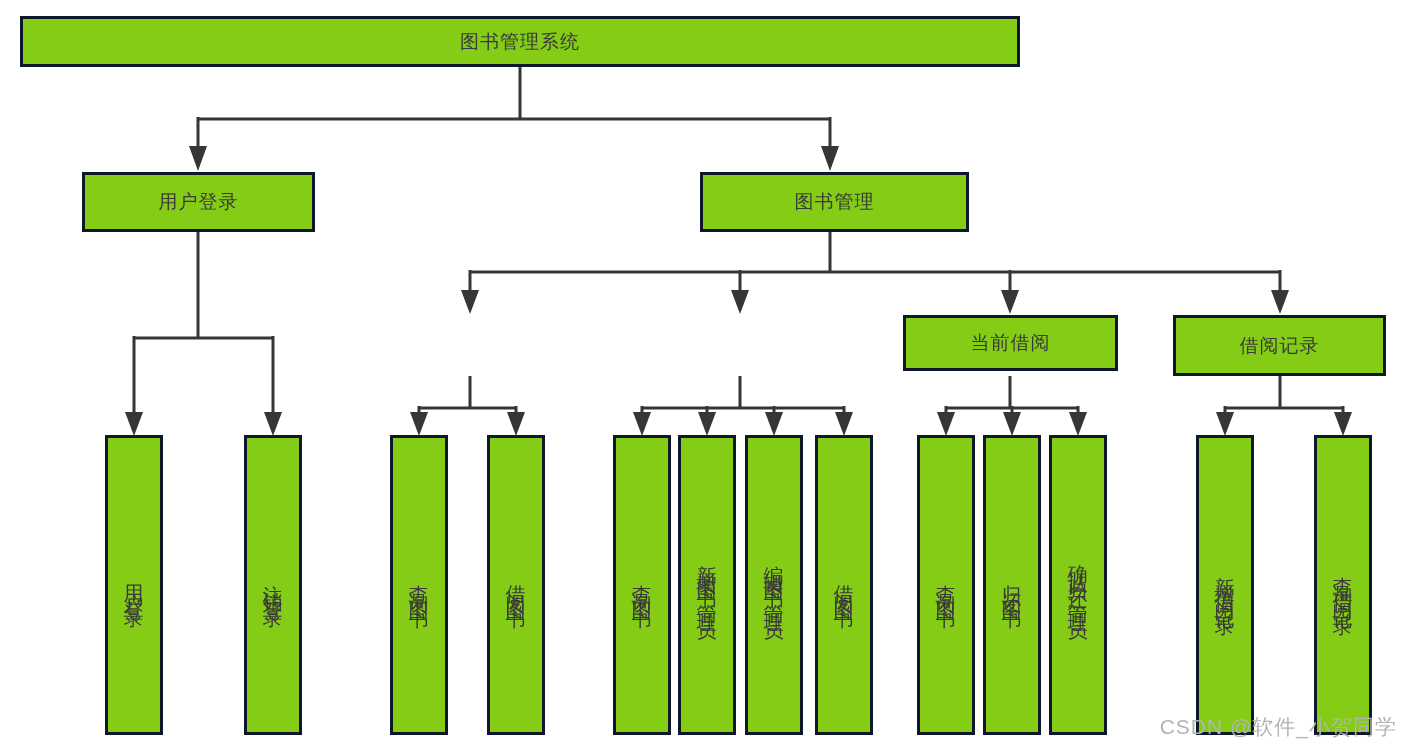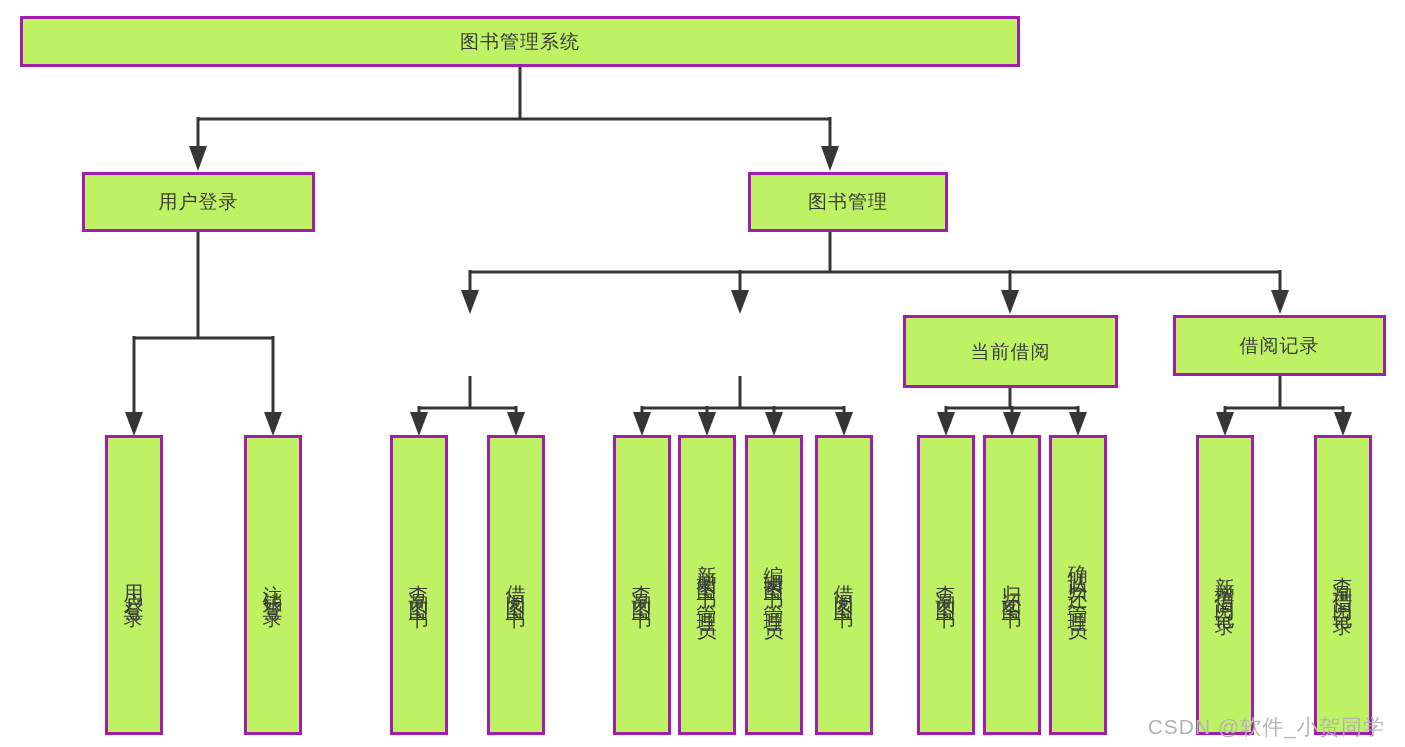"图书管理系统" .hbox, .vbox { background: #bef264 -> #84cc16; border: 3px solid #a21caf -> 3px solid #0f172a }
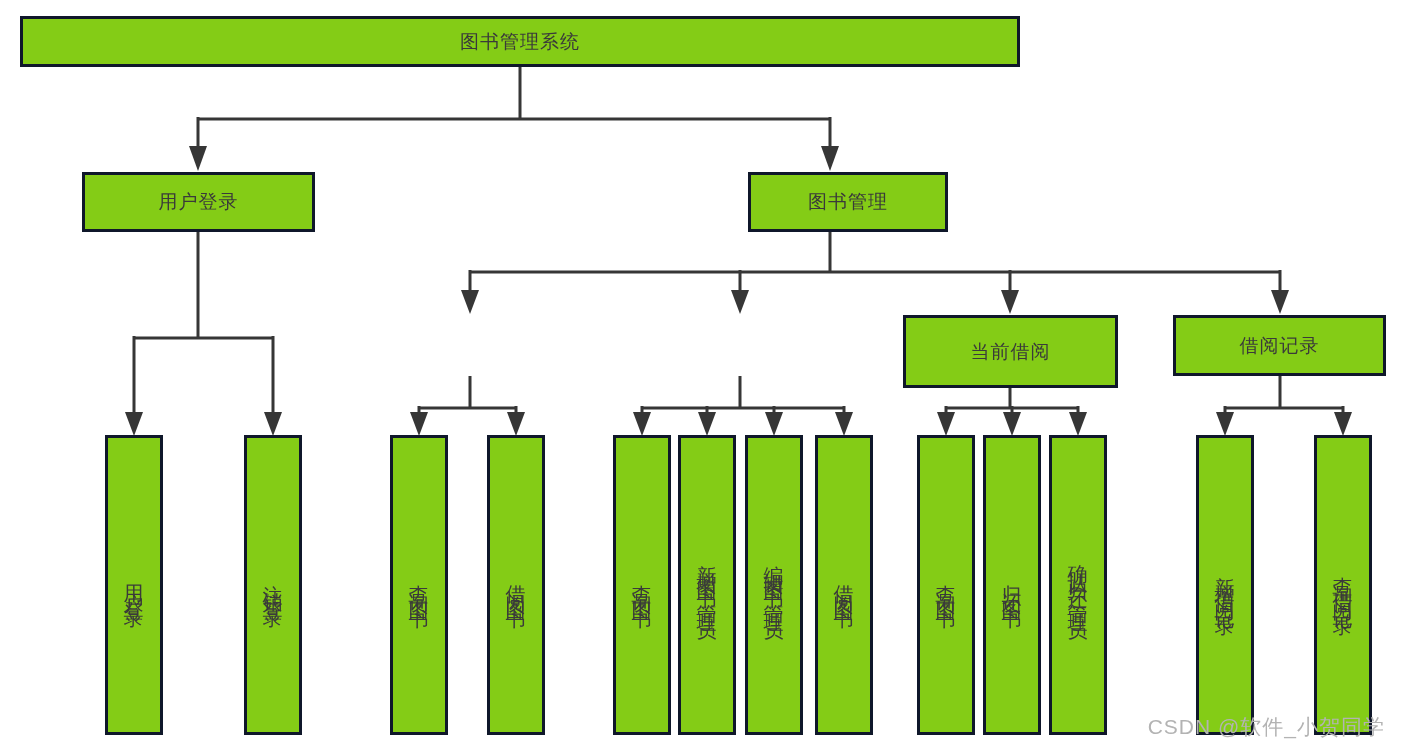"图书管理" #node-book-management { left: 748px -> 700px; width: 200px -> 269px }
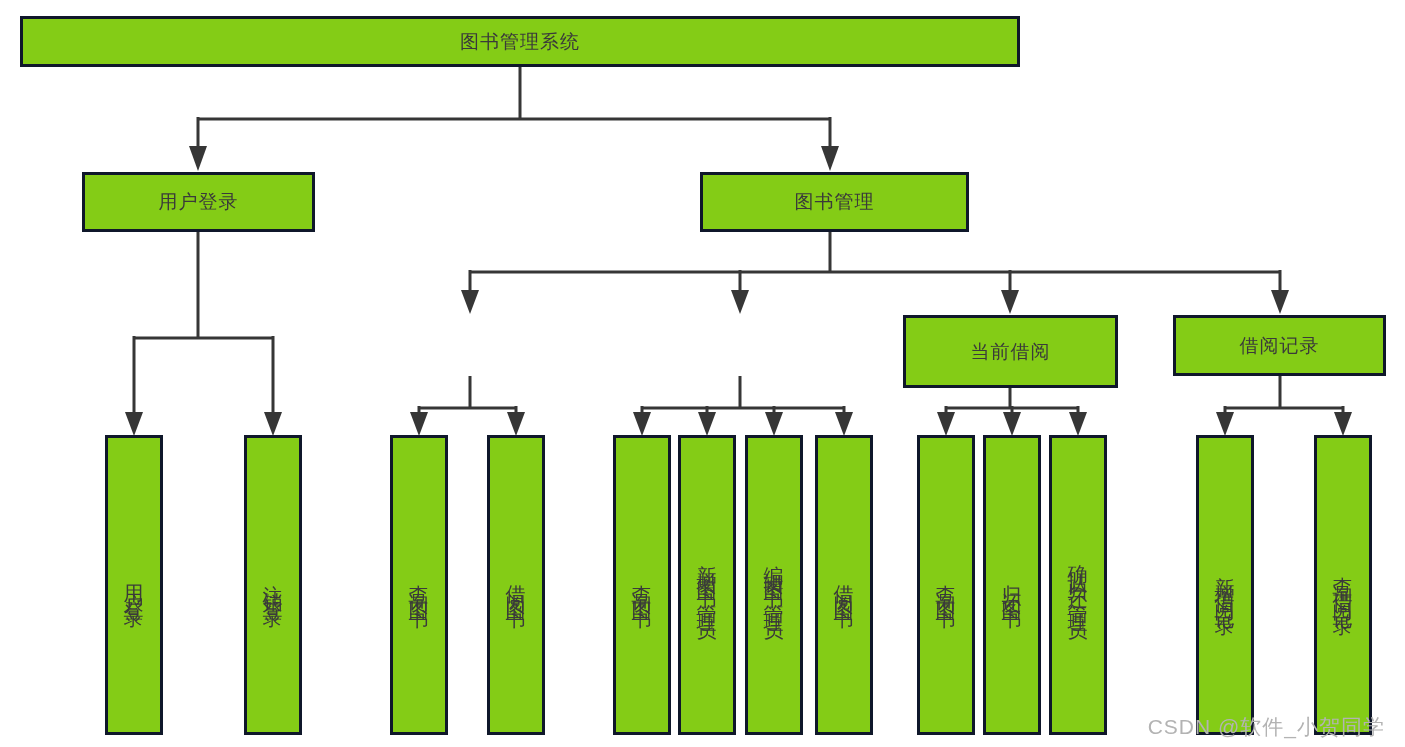"当前借阅" #node-current-borrow { height: 73px -> 56px }
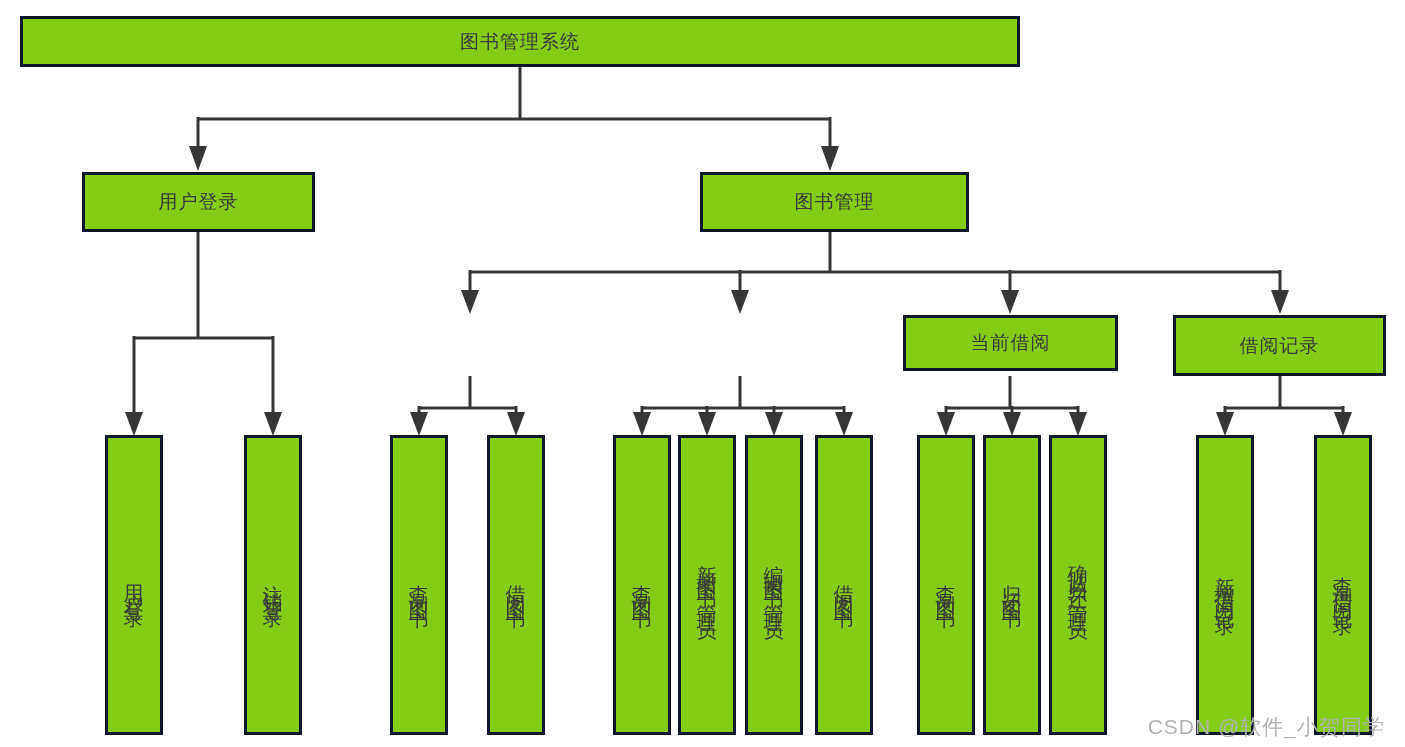"CSDN @软件_小贺同学" .watermark { right: 20px -> 8px }
